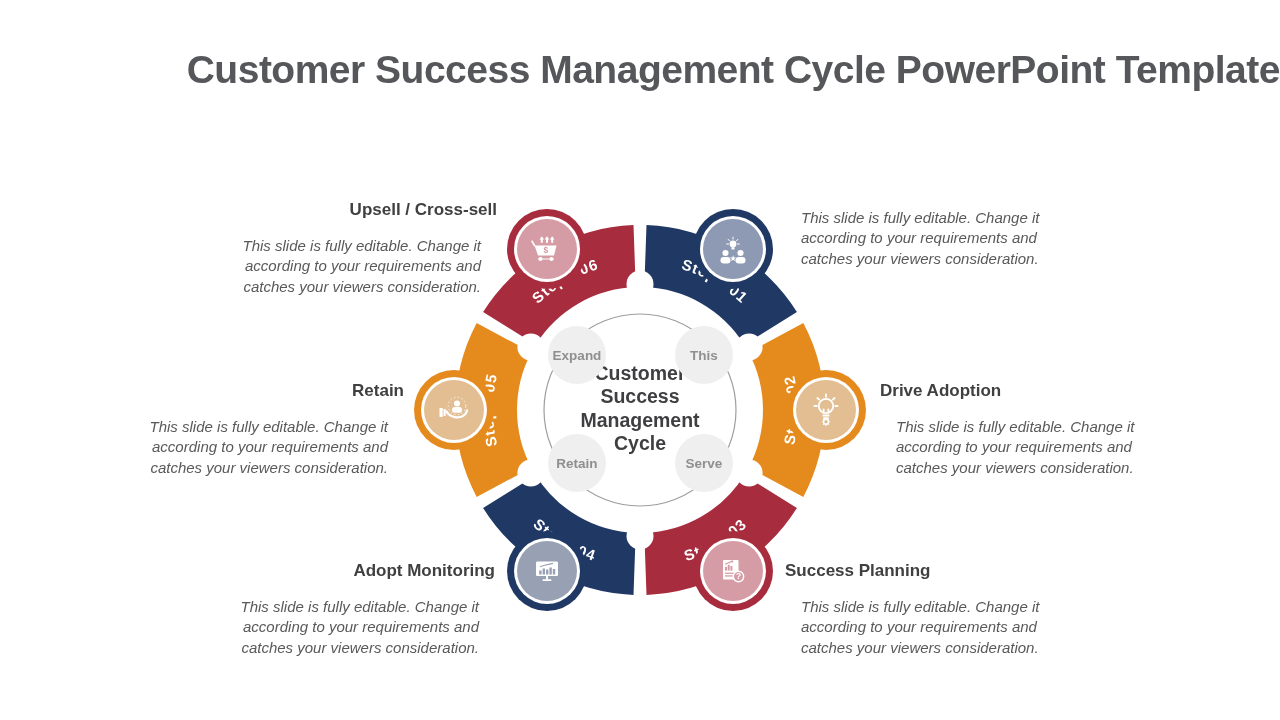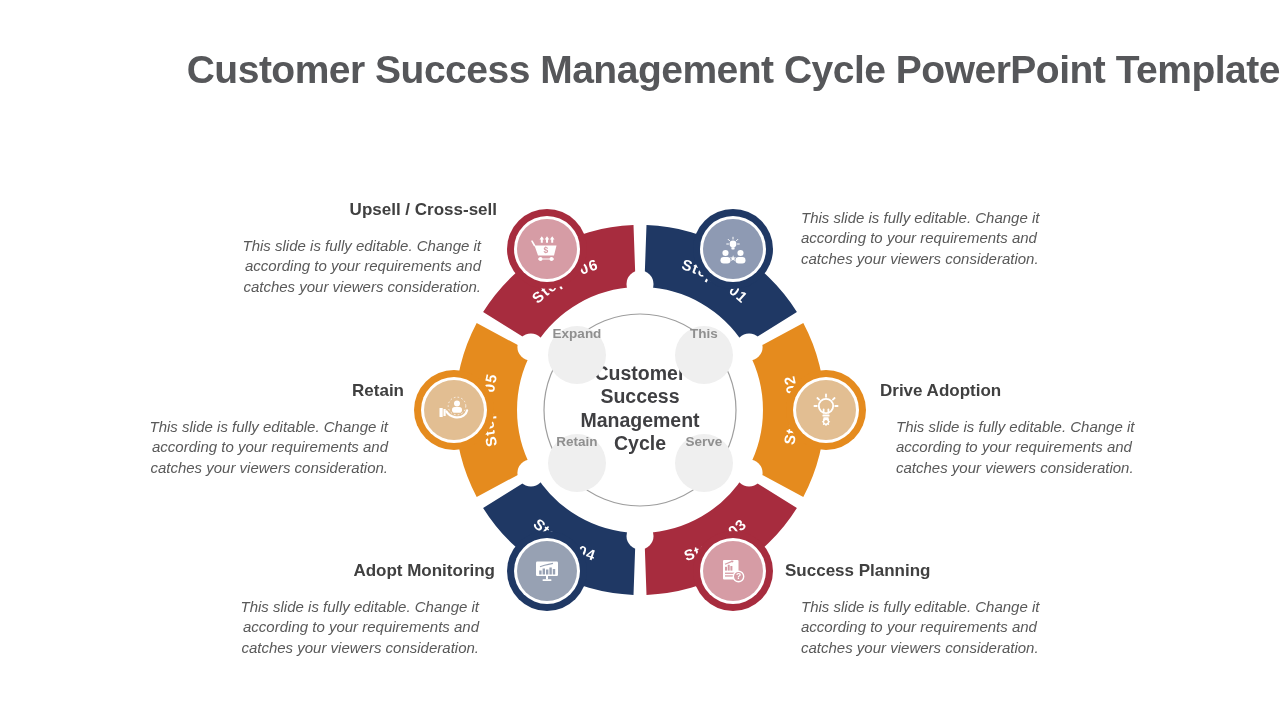"Expand" .node { align-items: flex-start -> center }
